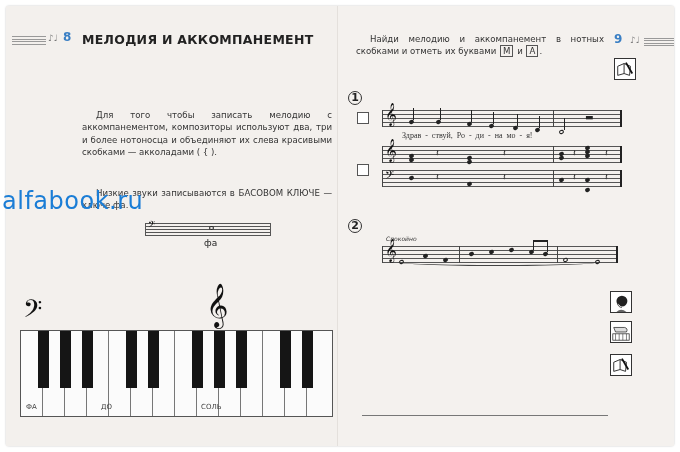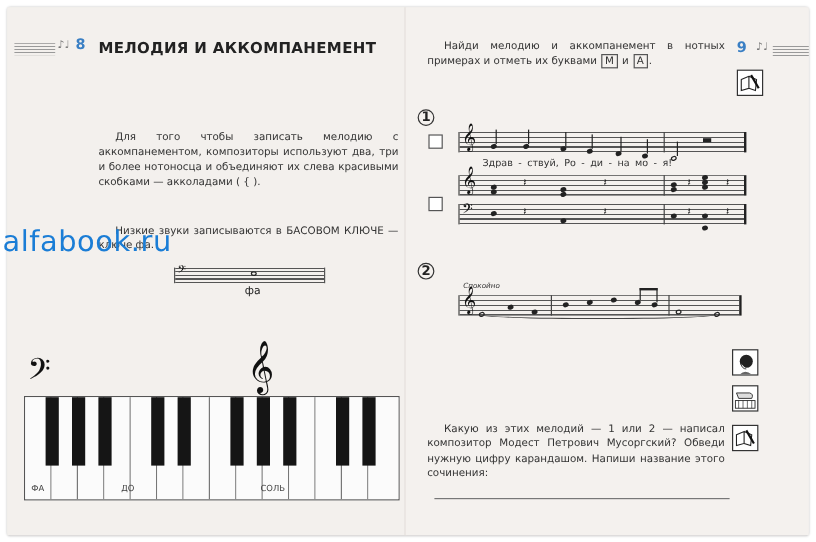"Найди мелодию и аккомпанемент в" span { text: примерах -> скобками }
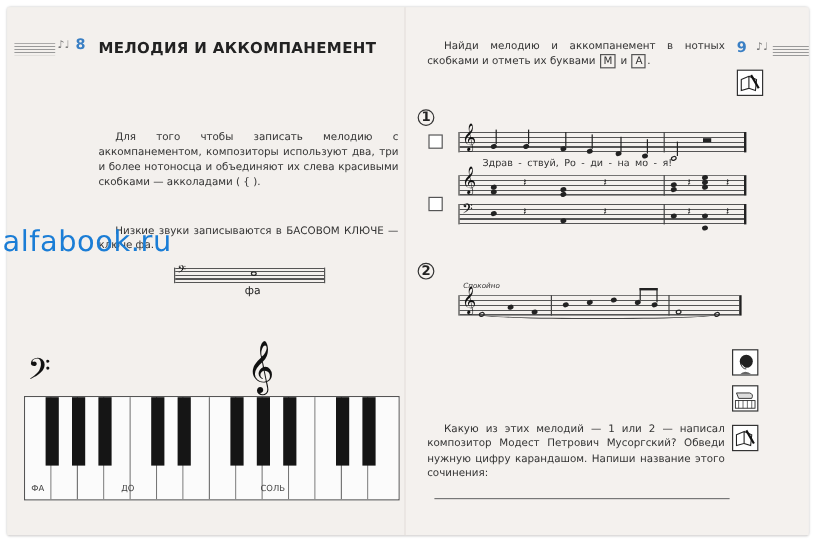"Здрав - ствуй, Ро -" .lyrics { font-family: none -> Liberation Serif, serif }
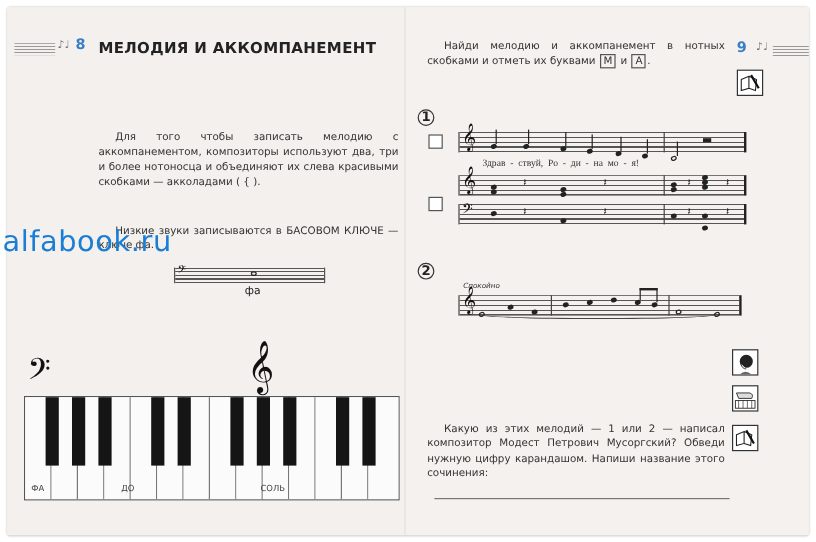"Какую из этих мелодий —" div.task-text { html: <div>Какую из этих мелодий — 1 или 2 — написал композитор Модест Петрович Мусоргский? Обведи нужную цифру карандашом. Напиши название этого сочинения:</div> -> none }
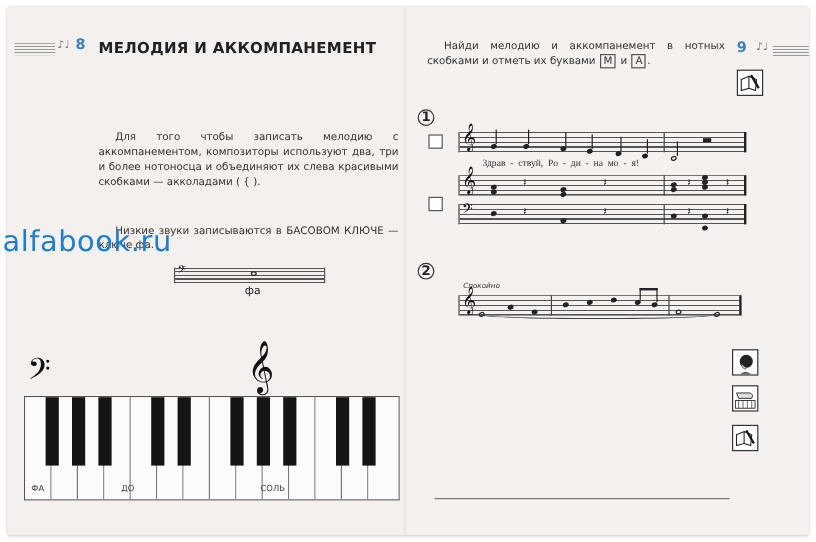"СОЛЬ" span.klabel { left: 196px -> 180px }
